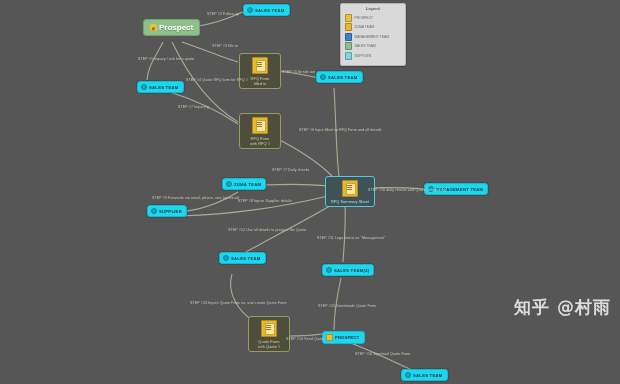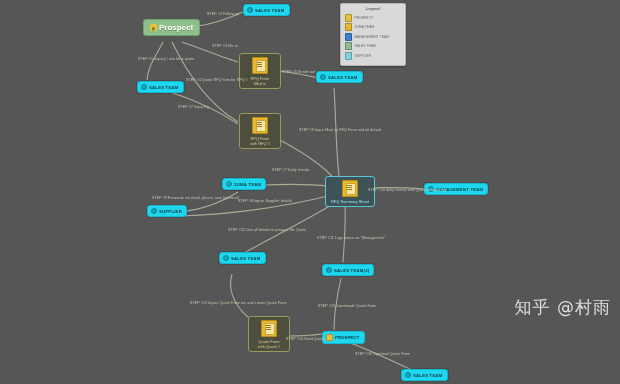"知乎 @村雨" #watermark { font-weight: normal -> bold }
